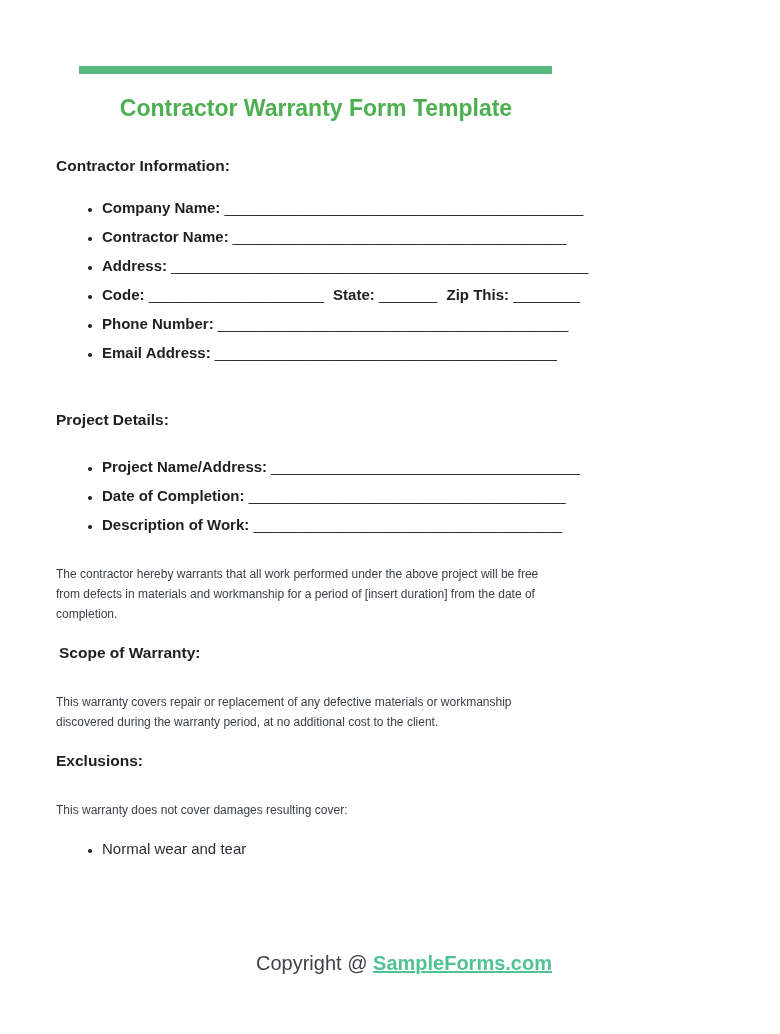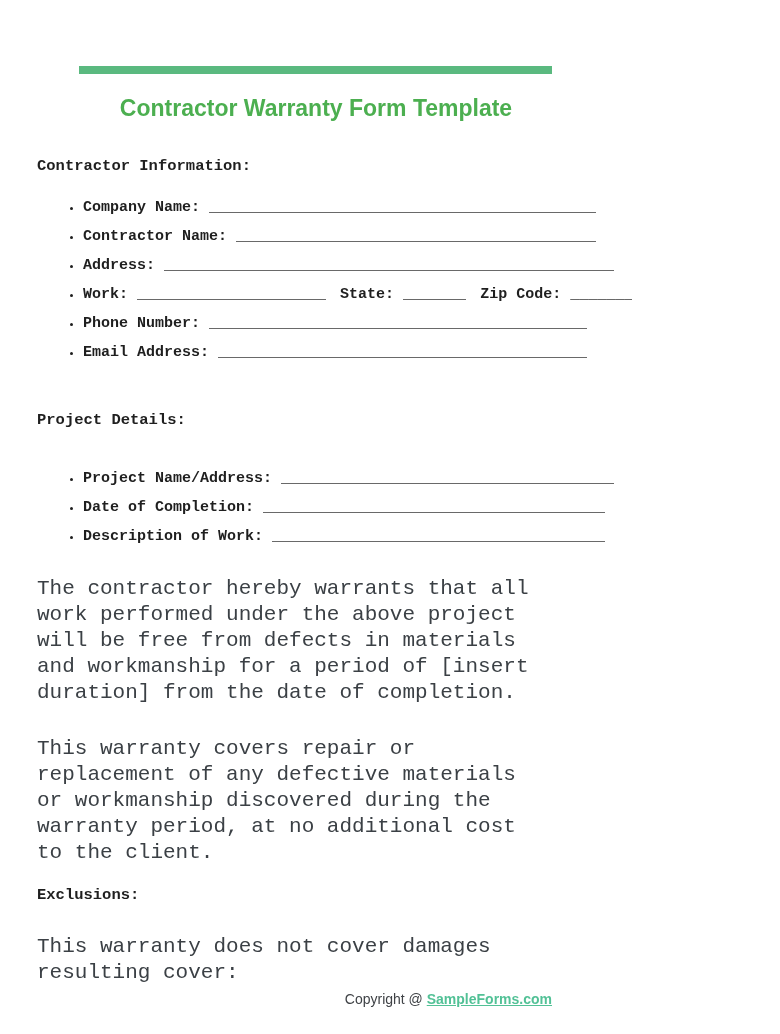"Contractor Information:" .content { font-family: Liberation Mono, monospace -> none; padding: 0 80px 0 37px -> 0 80px 0 56px }
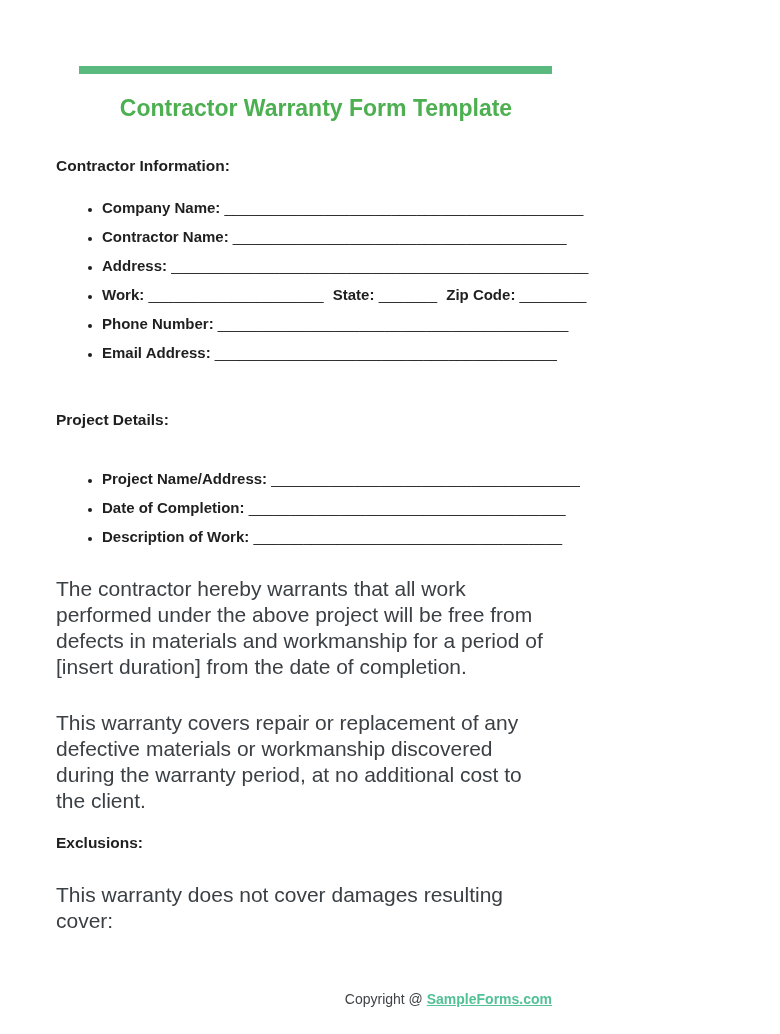"Work:" span.lbl { text: Work -> Code }
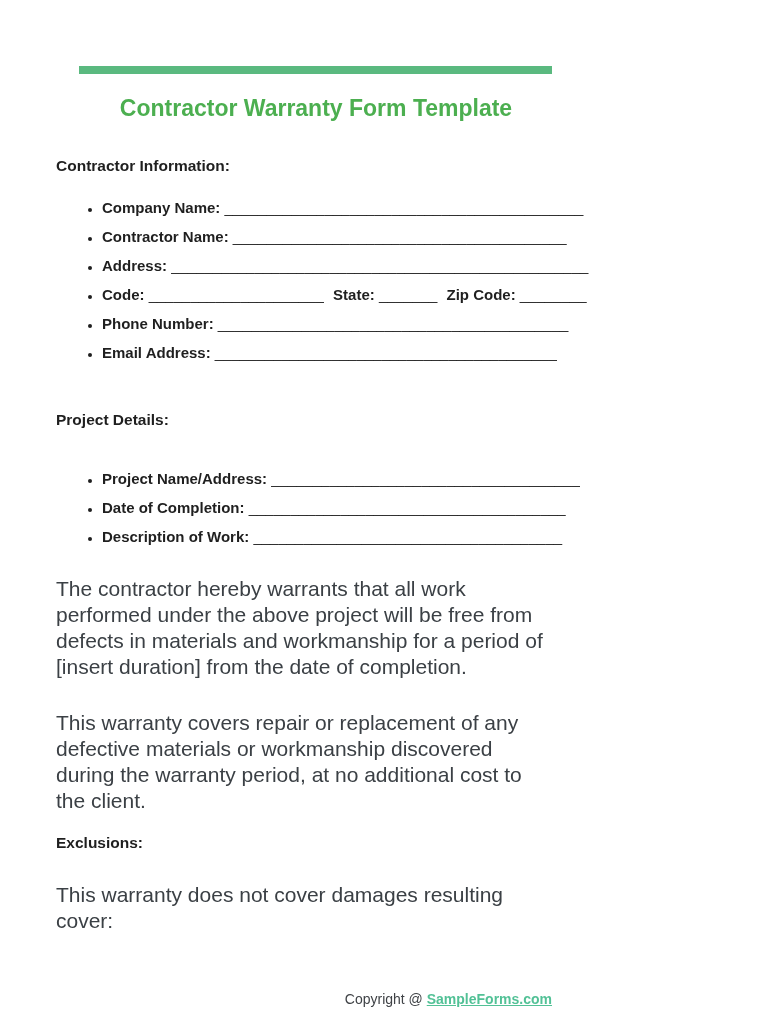"Zip Code:" span.lbl { text: Code -> This }
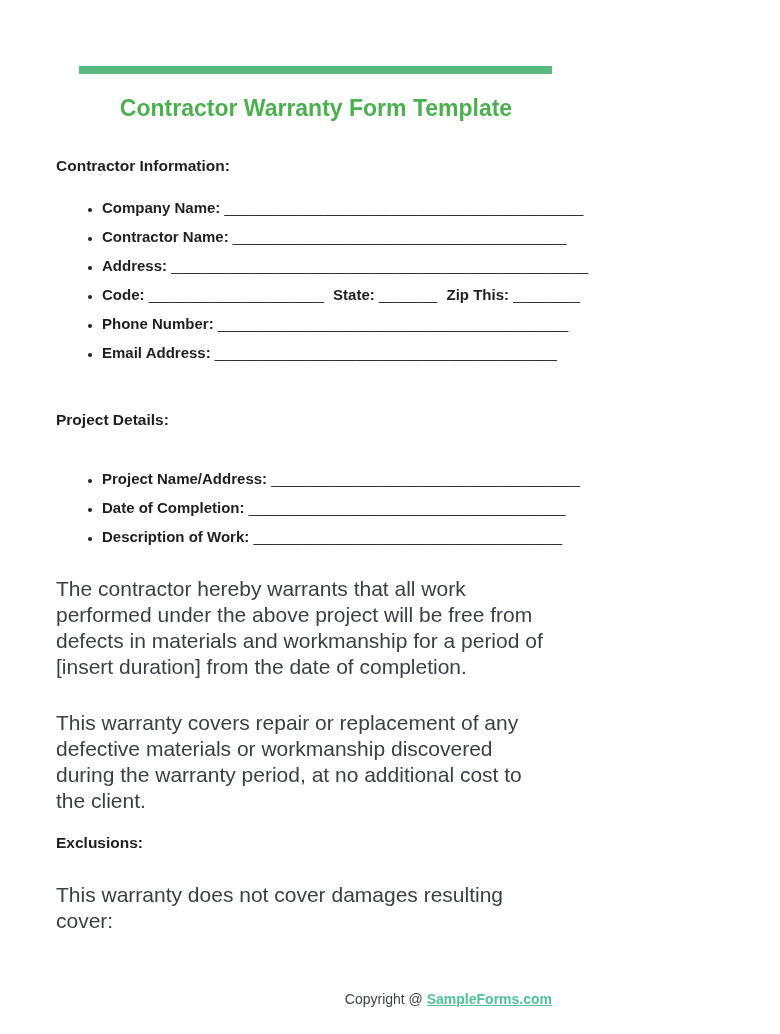"Project Name/Address:" ul.mt-project-list { margin-top: 35px -> 23px }
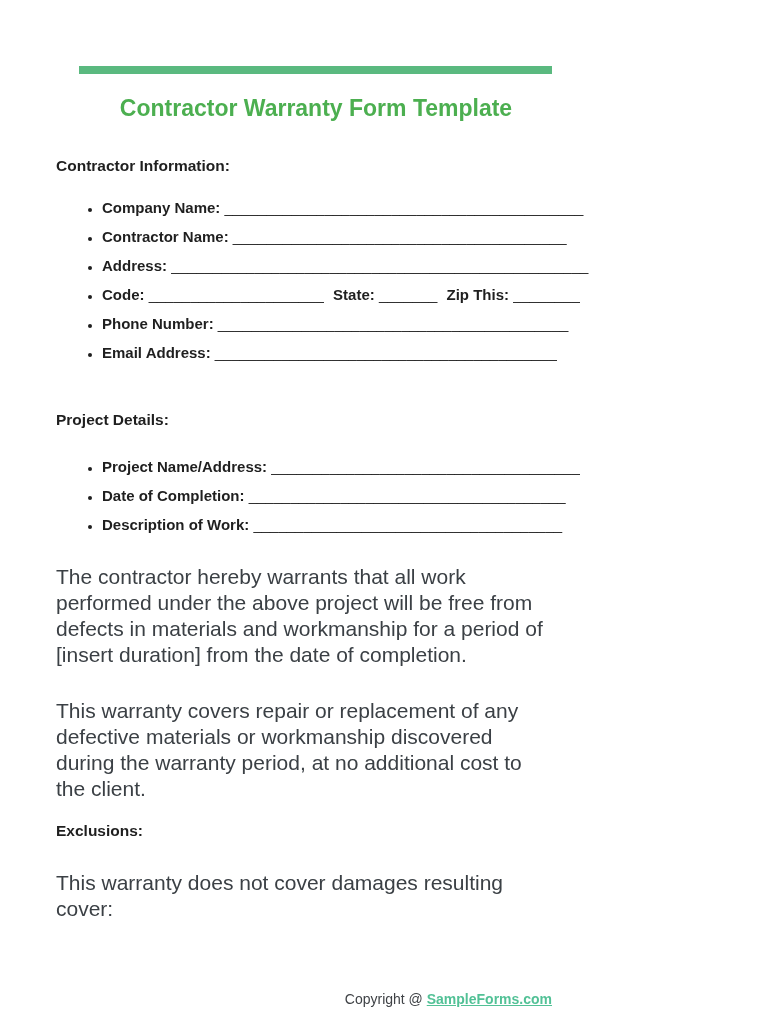"The contractor hereby warrants that" p.body-text { font-size: 21px -> 12px; line-height: 26px -> 20px }
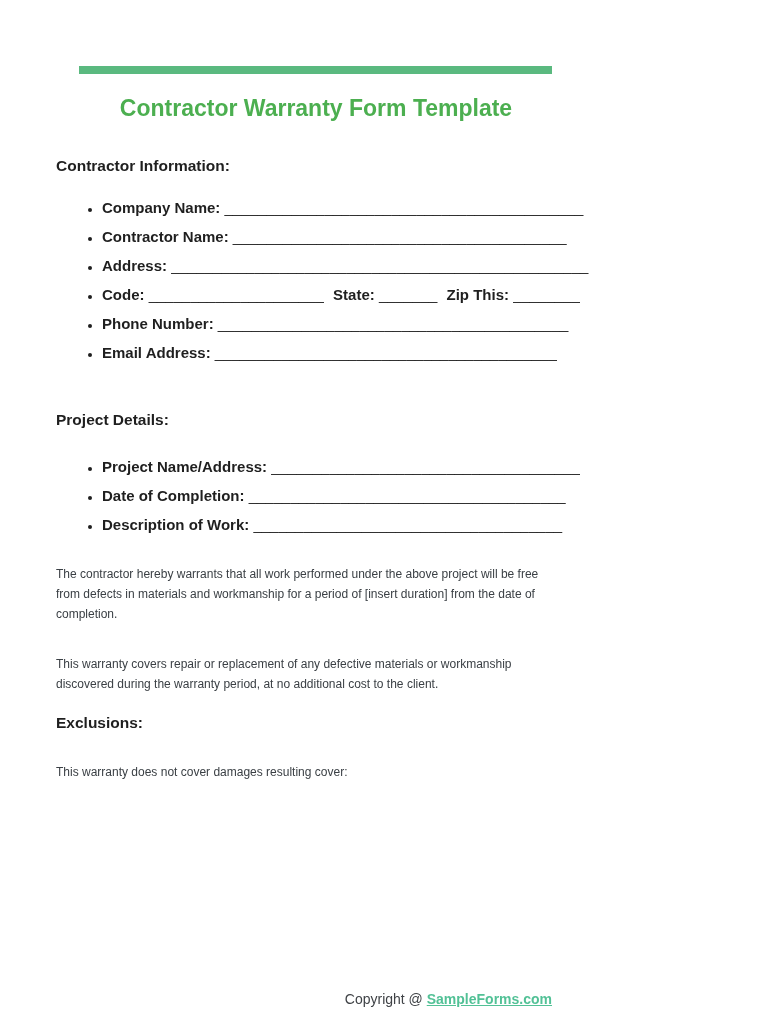"Scope of Warranty:" h2.sec { html: none -> <h2>Scope of Warranty:</h2> }
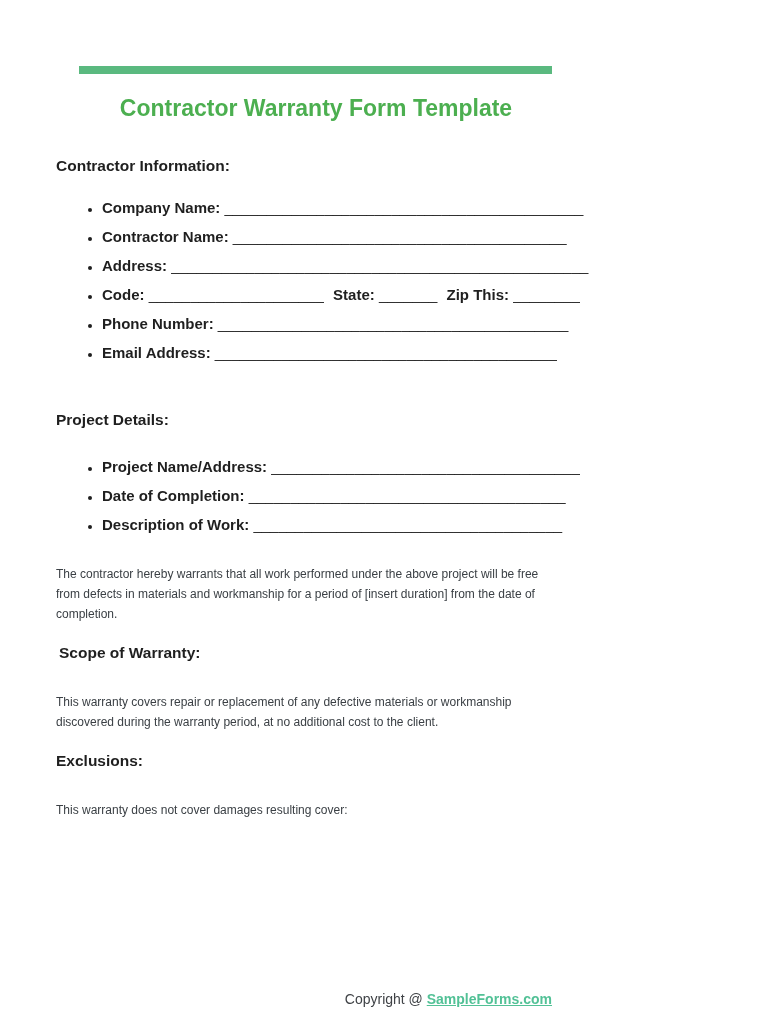"Normal wear and tear" ul.form-list { html: none -> <ul> <li> <span>Normal wear and tear</span> </li> </ul> }
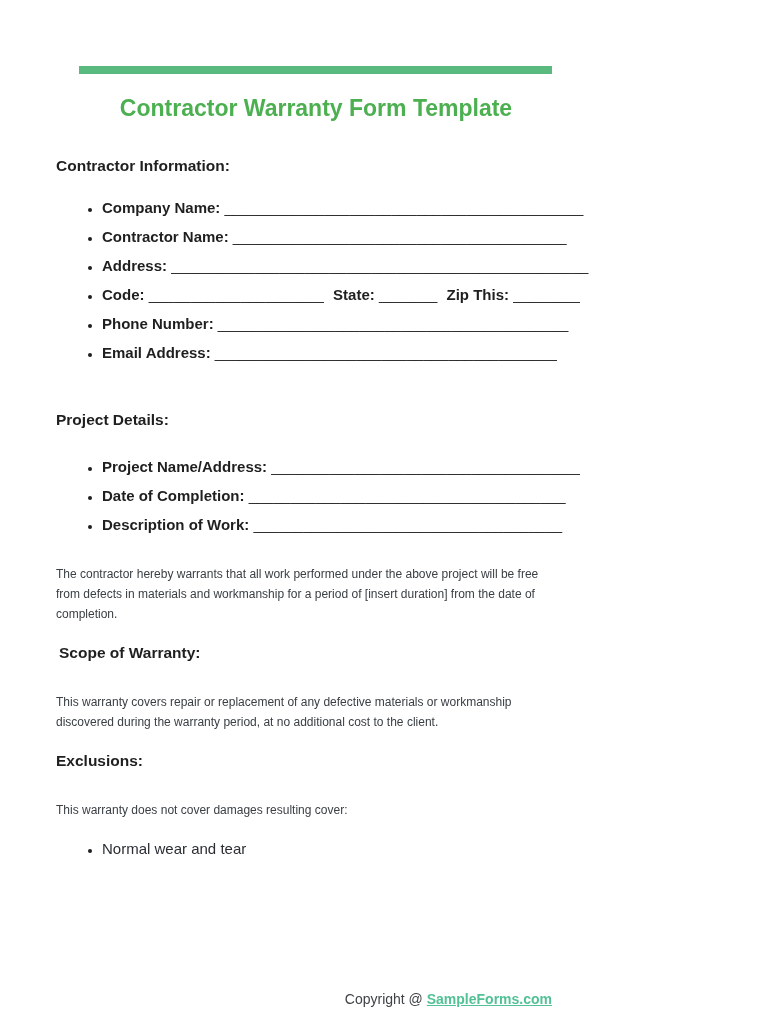"Copyright @ SampleForms.com" .footer { font-size: 14px -> 20px; top: 991px -> 952px }
